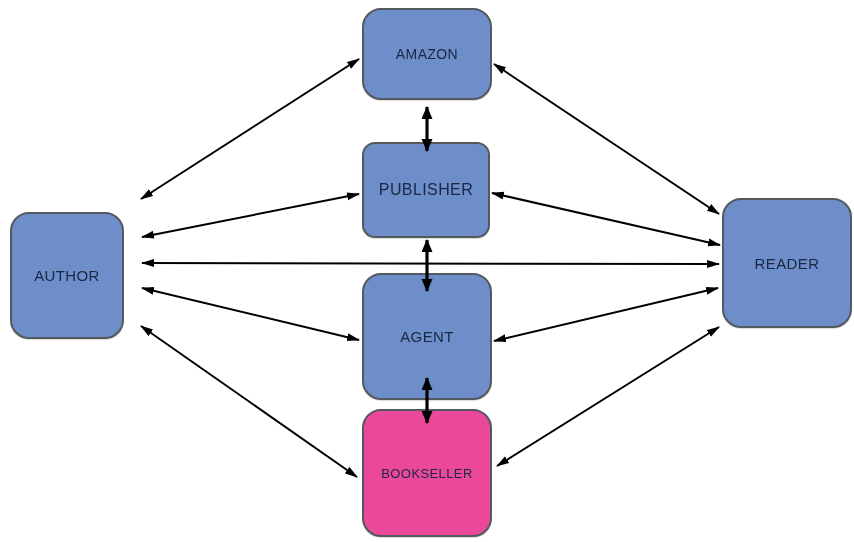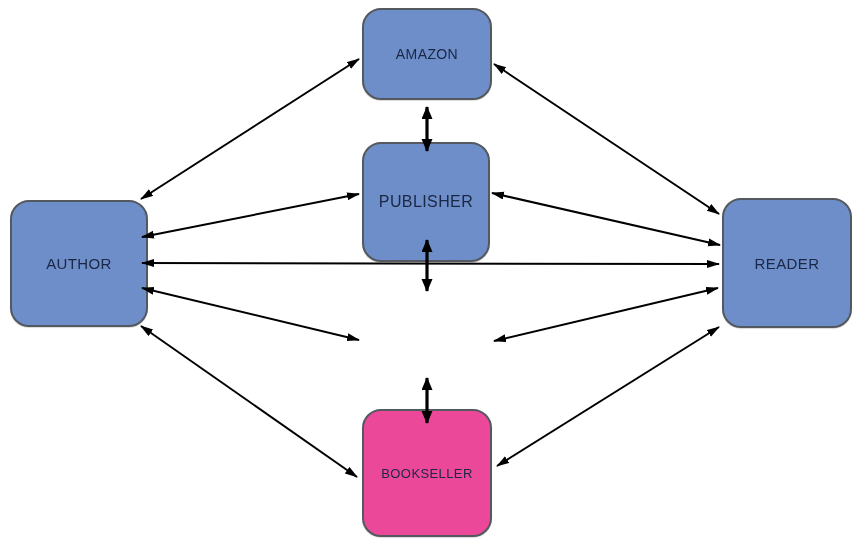"PUBLISHER" div.node { border-radius: none -> 13px; height: 120px -> 96px }
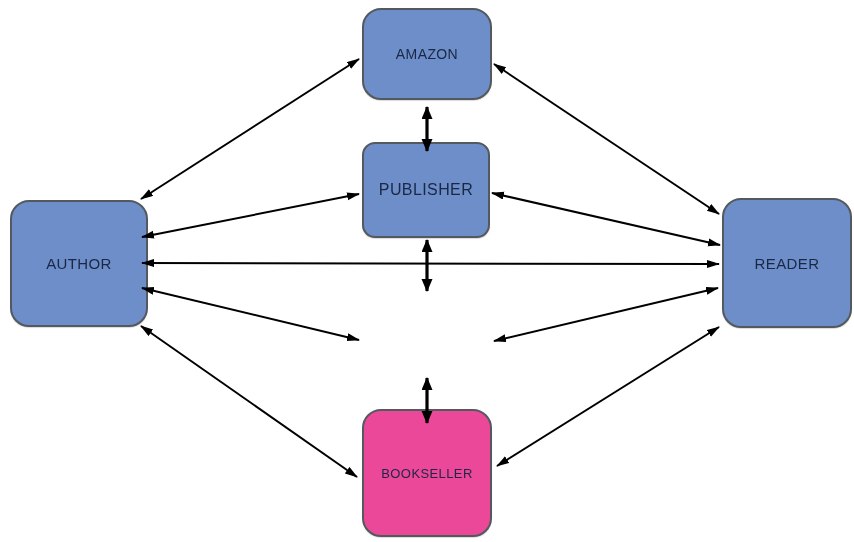"AUTHOR" div.node { top: 200px -> 212px; width: 138px -> 114px }
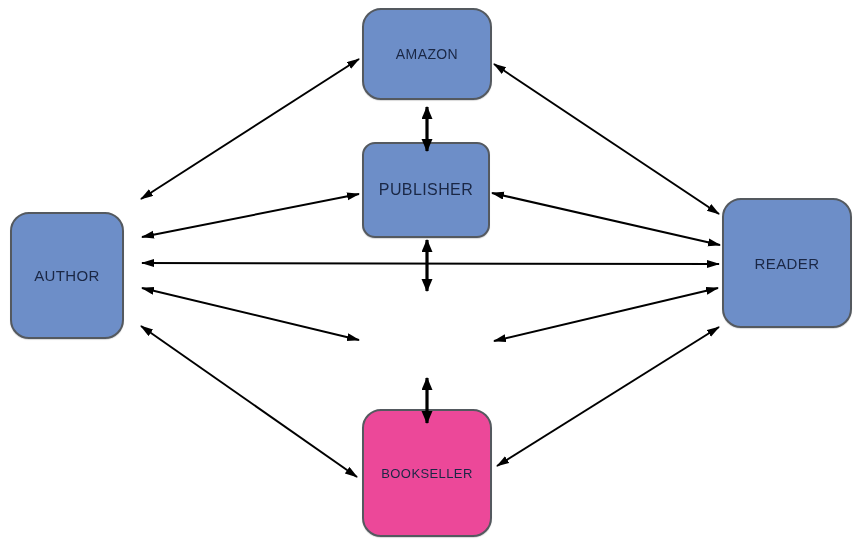"AGENT" div.node { html: none -> <div> <span>AGENT</span> </div> }
